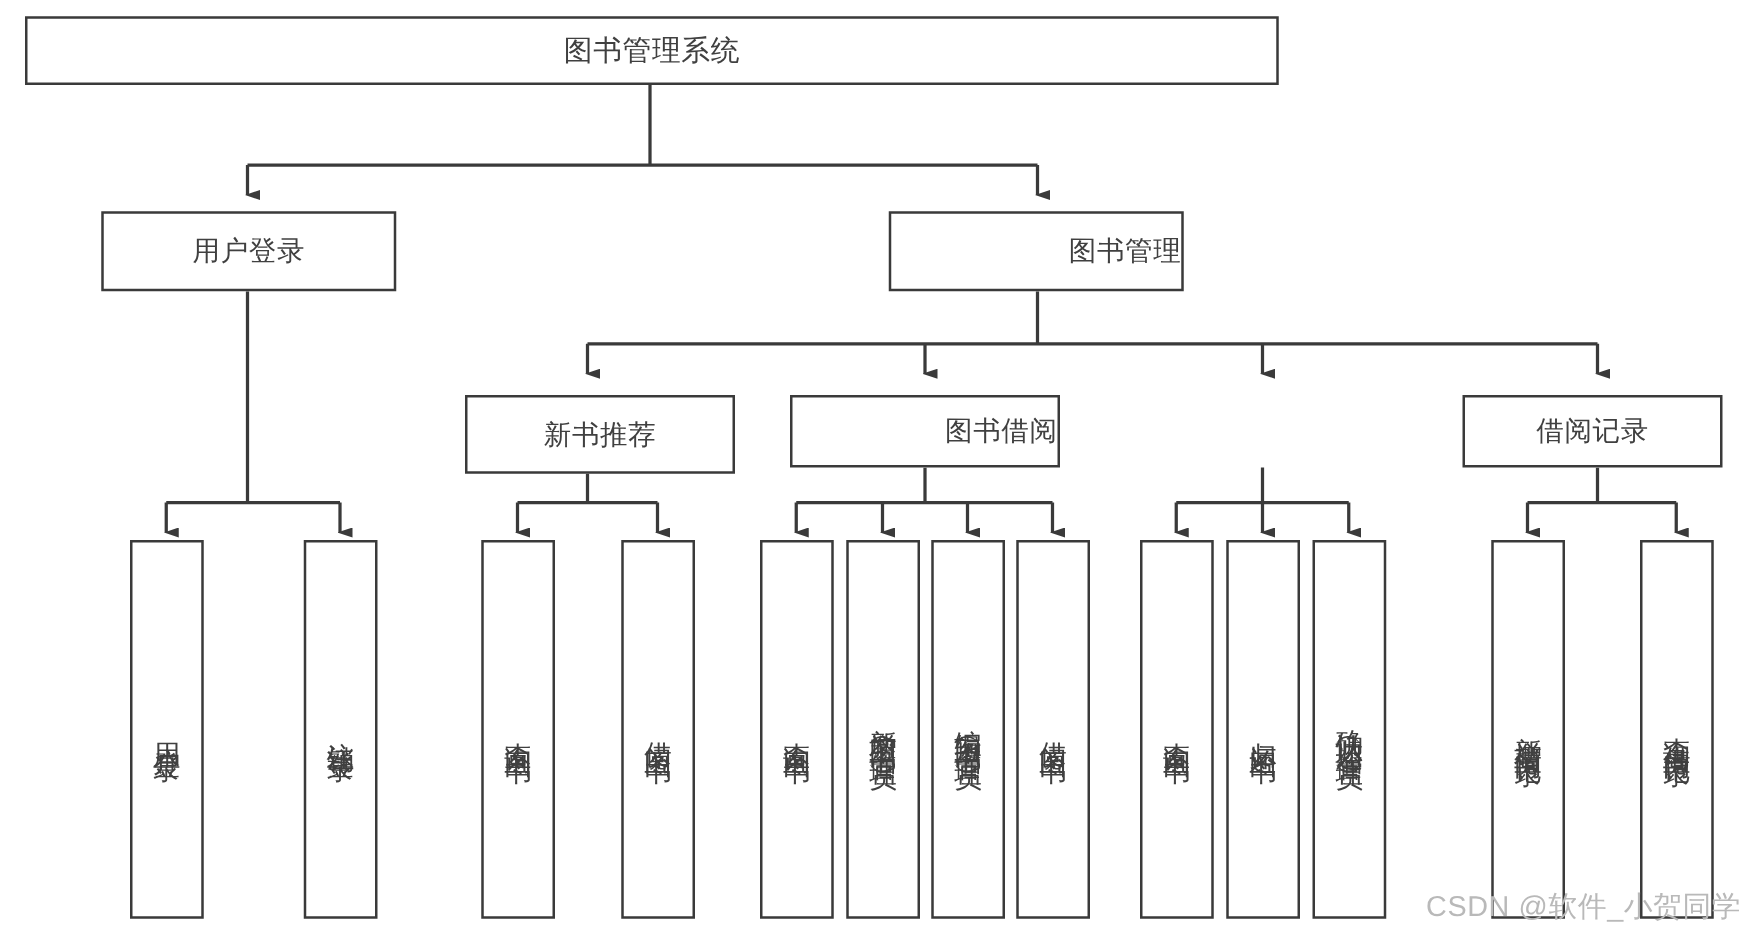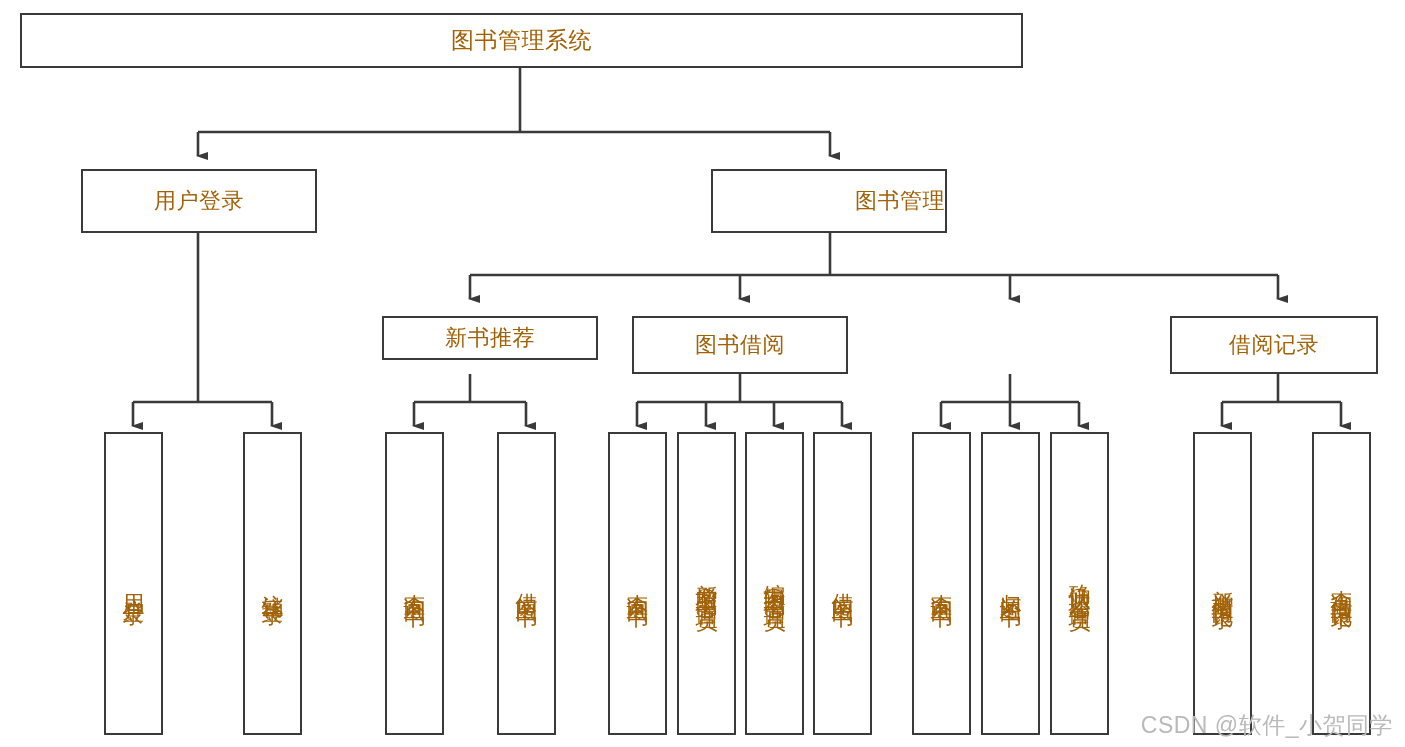"图书管理系统" .node { color: #a16207 -> #404040 }
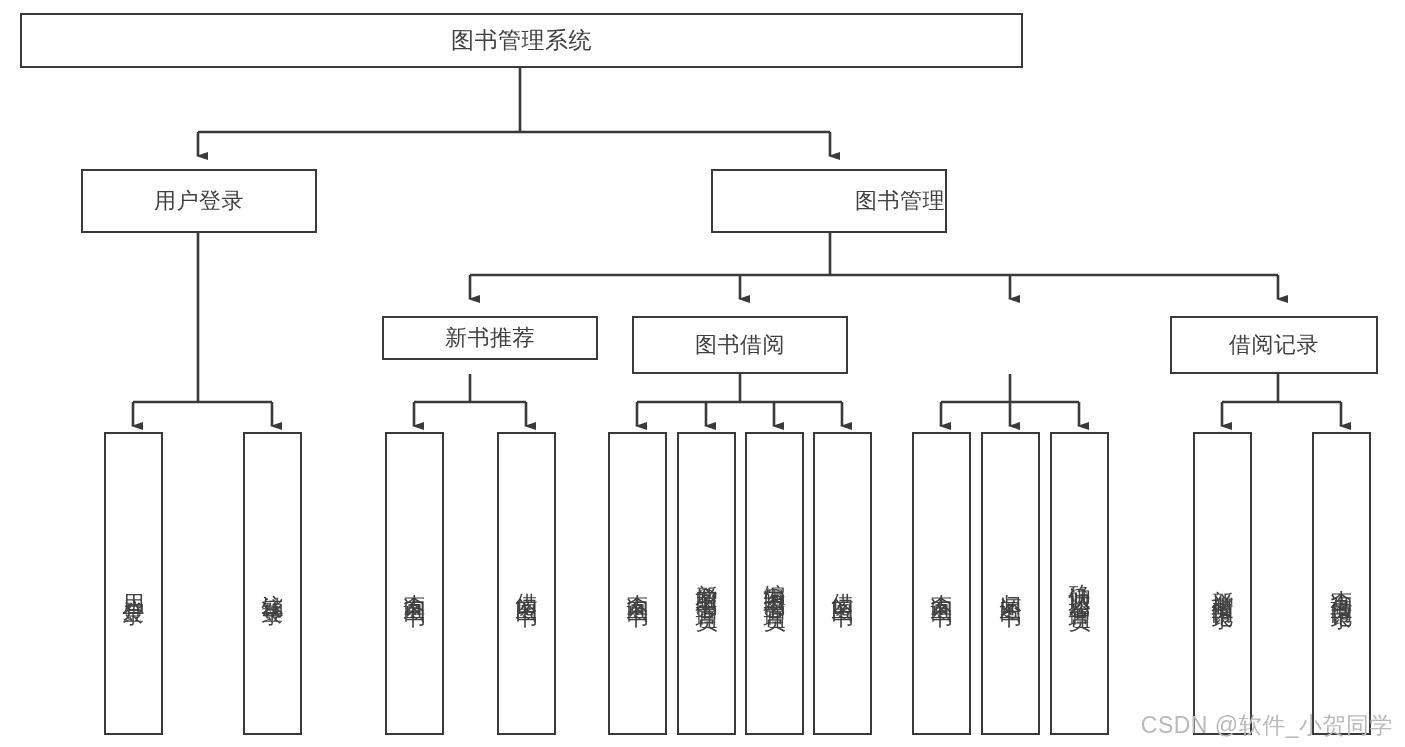"新书推荐" div.node { height: 44px -> 63px; left: 382px -> 372px }
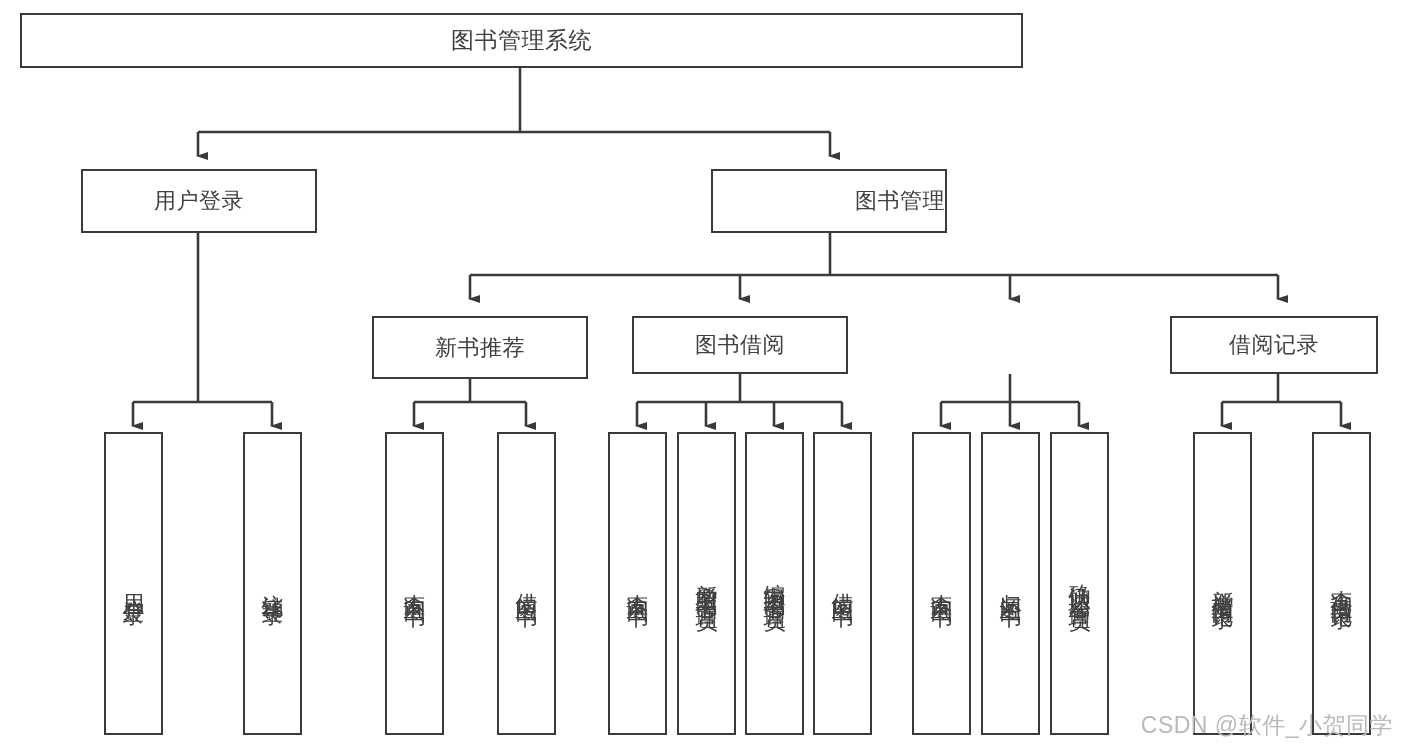"图书借阅" div.node { justify-content: none -> flex-end }
